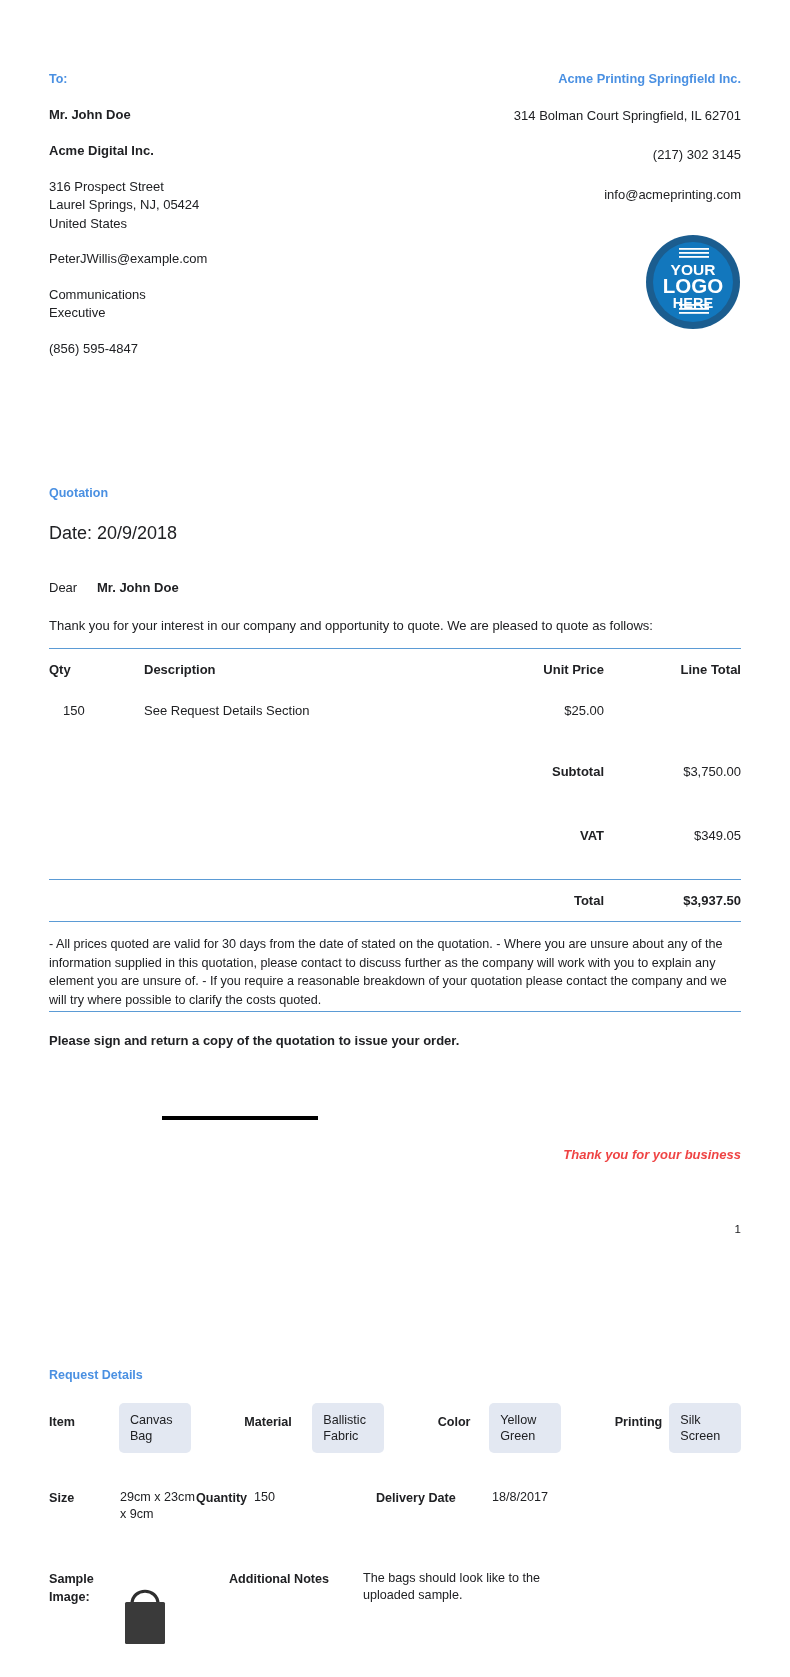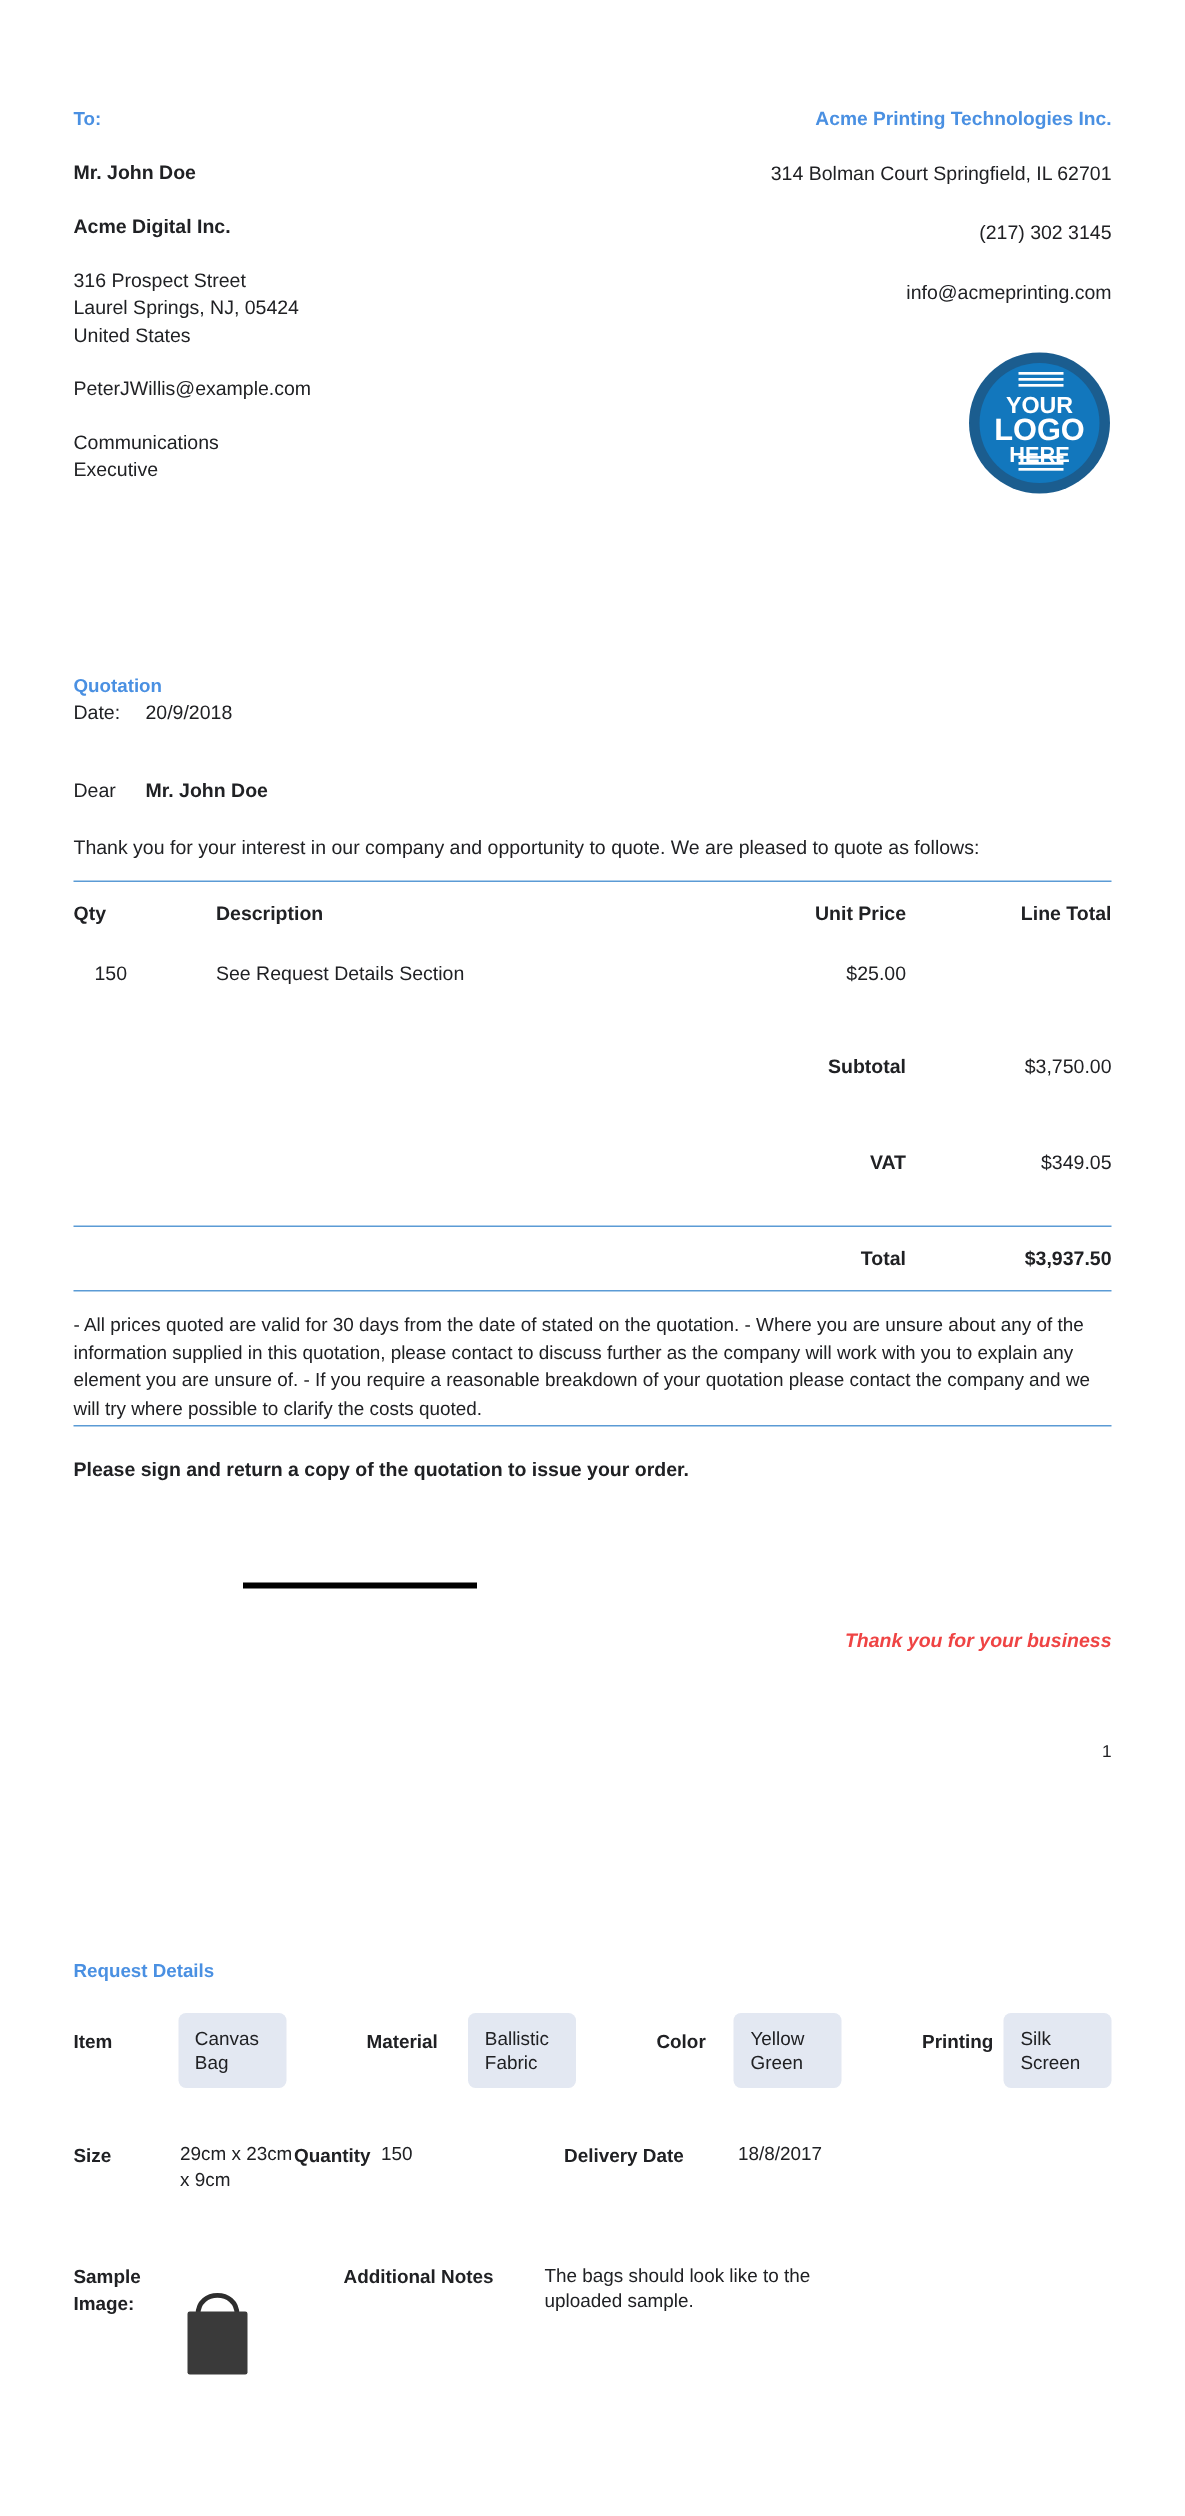"Acme Printing Technologies Inc." div.company-name { text: Technologies -> Springfield }
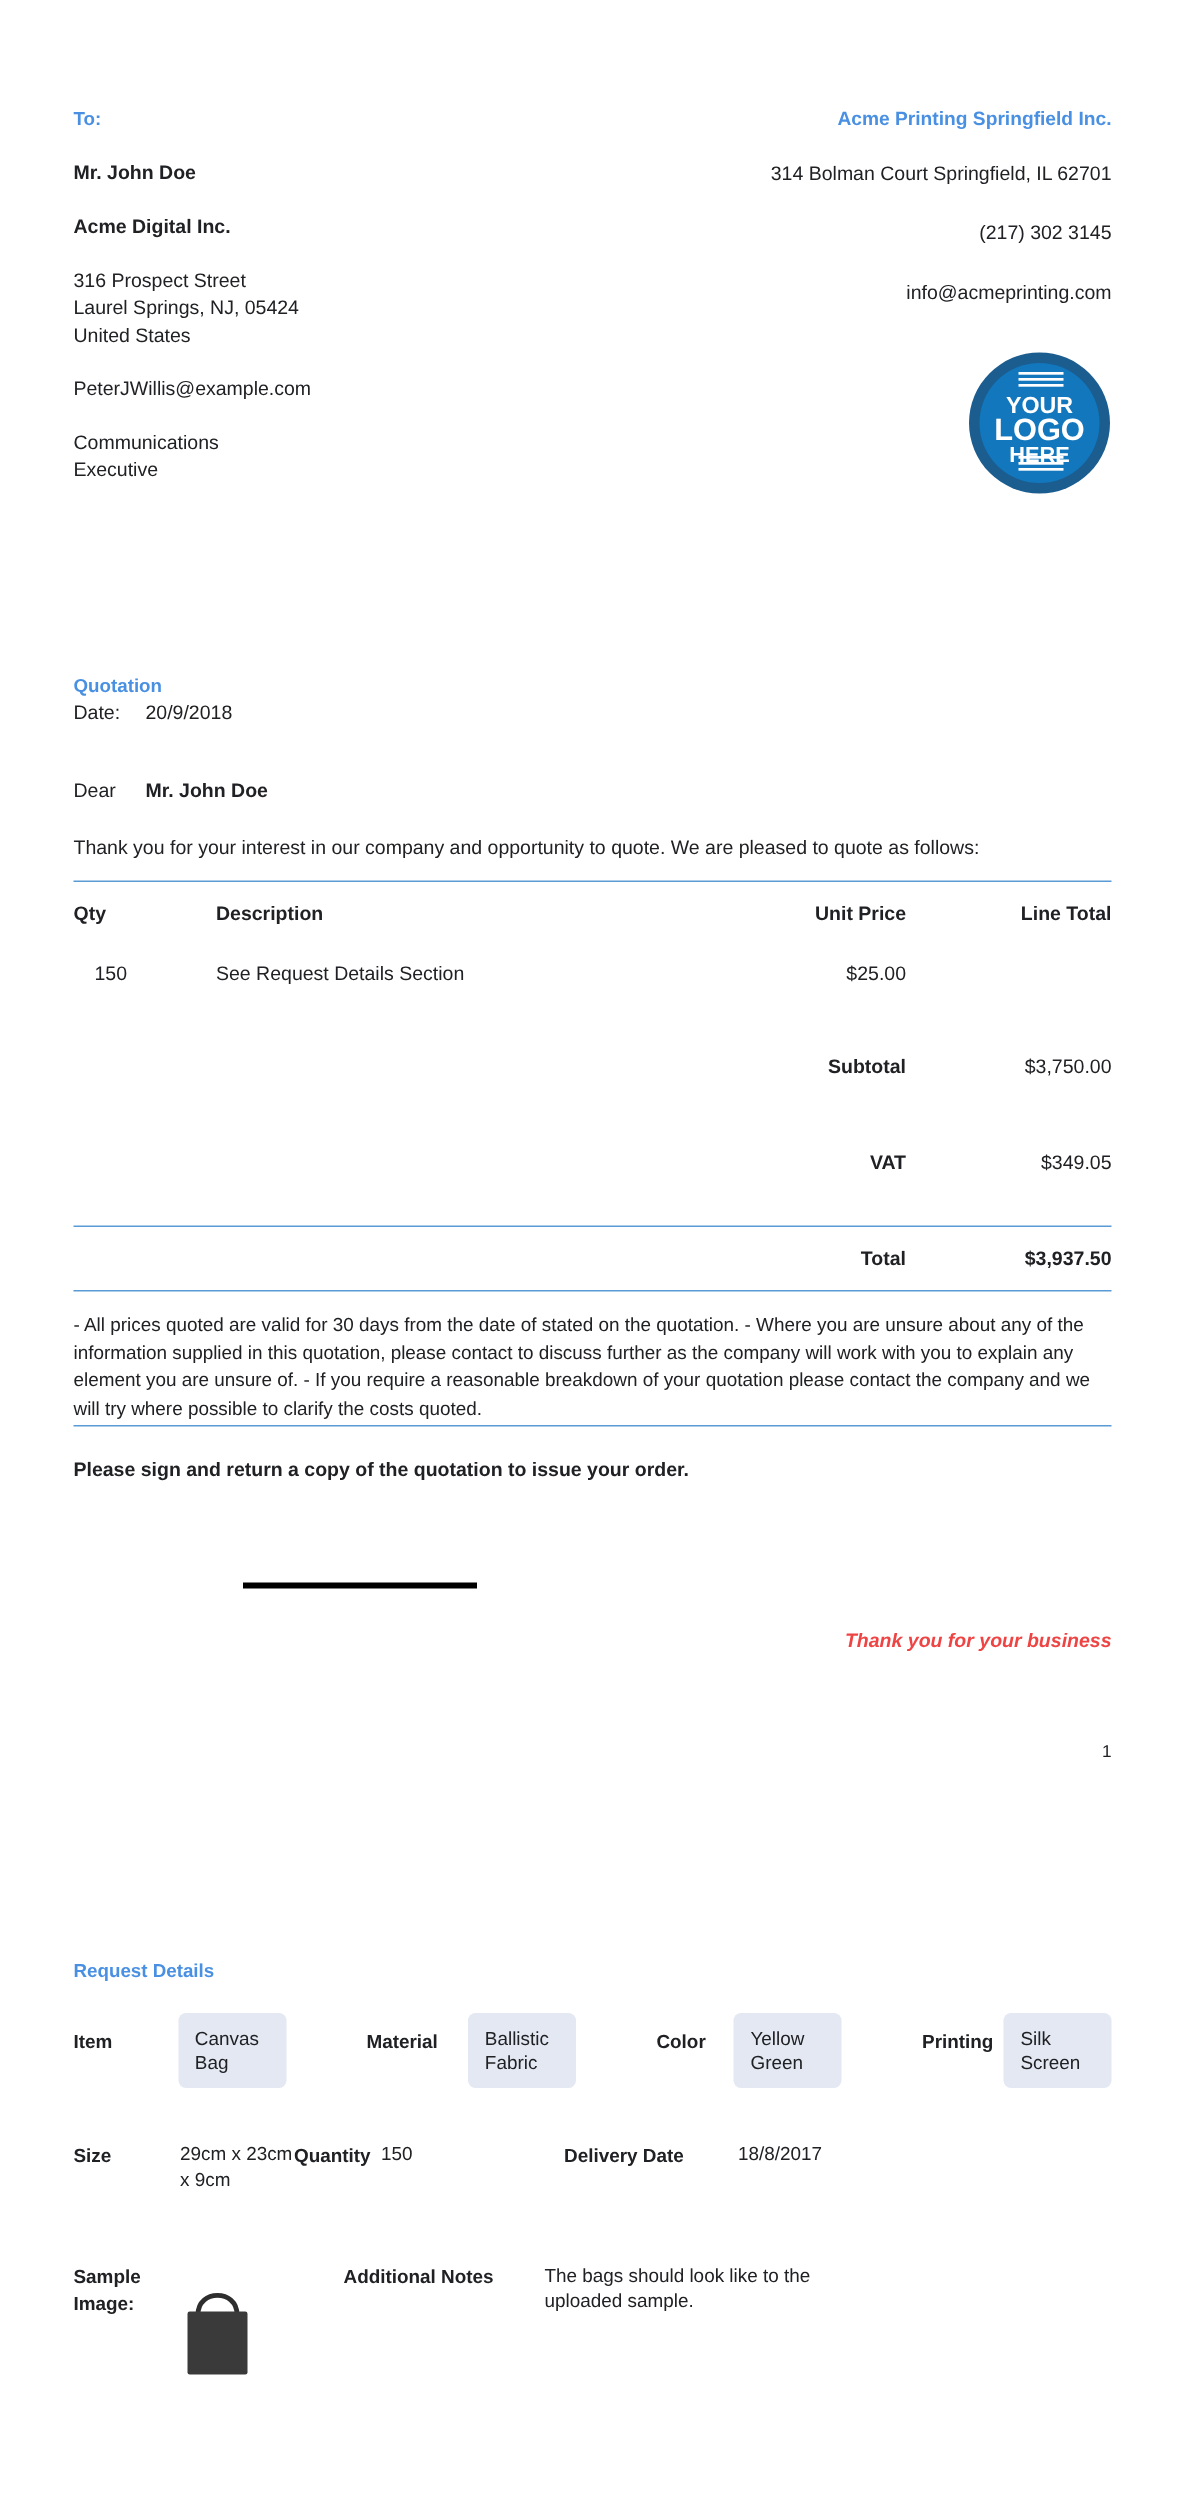"(856) 595-4847" div.plain-line { html: none -> <div>(856) 595-4847</div> }
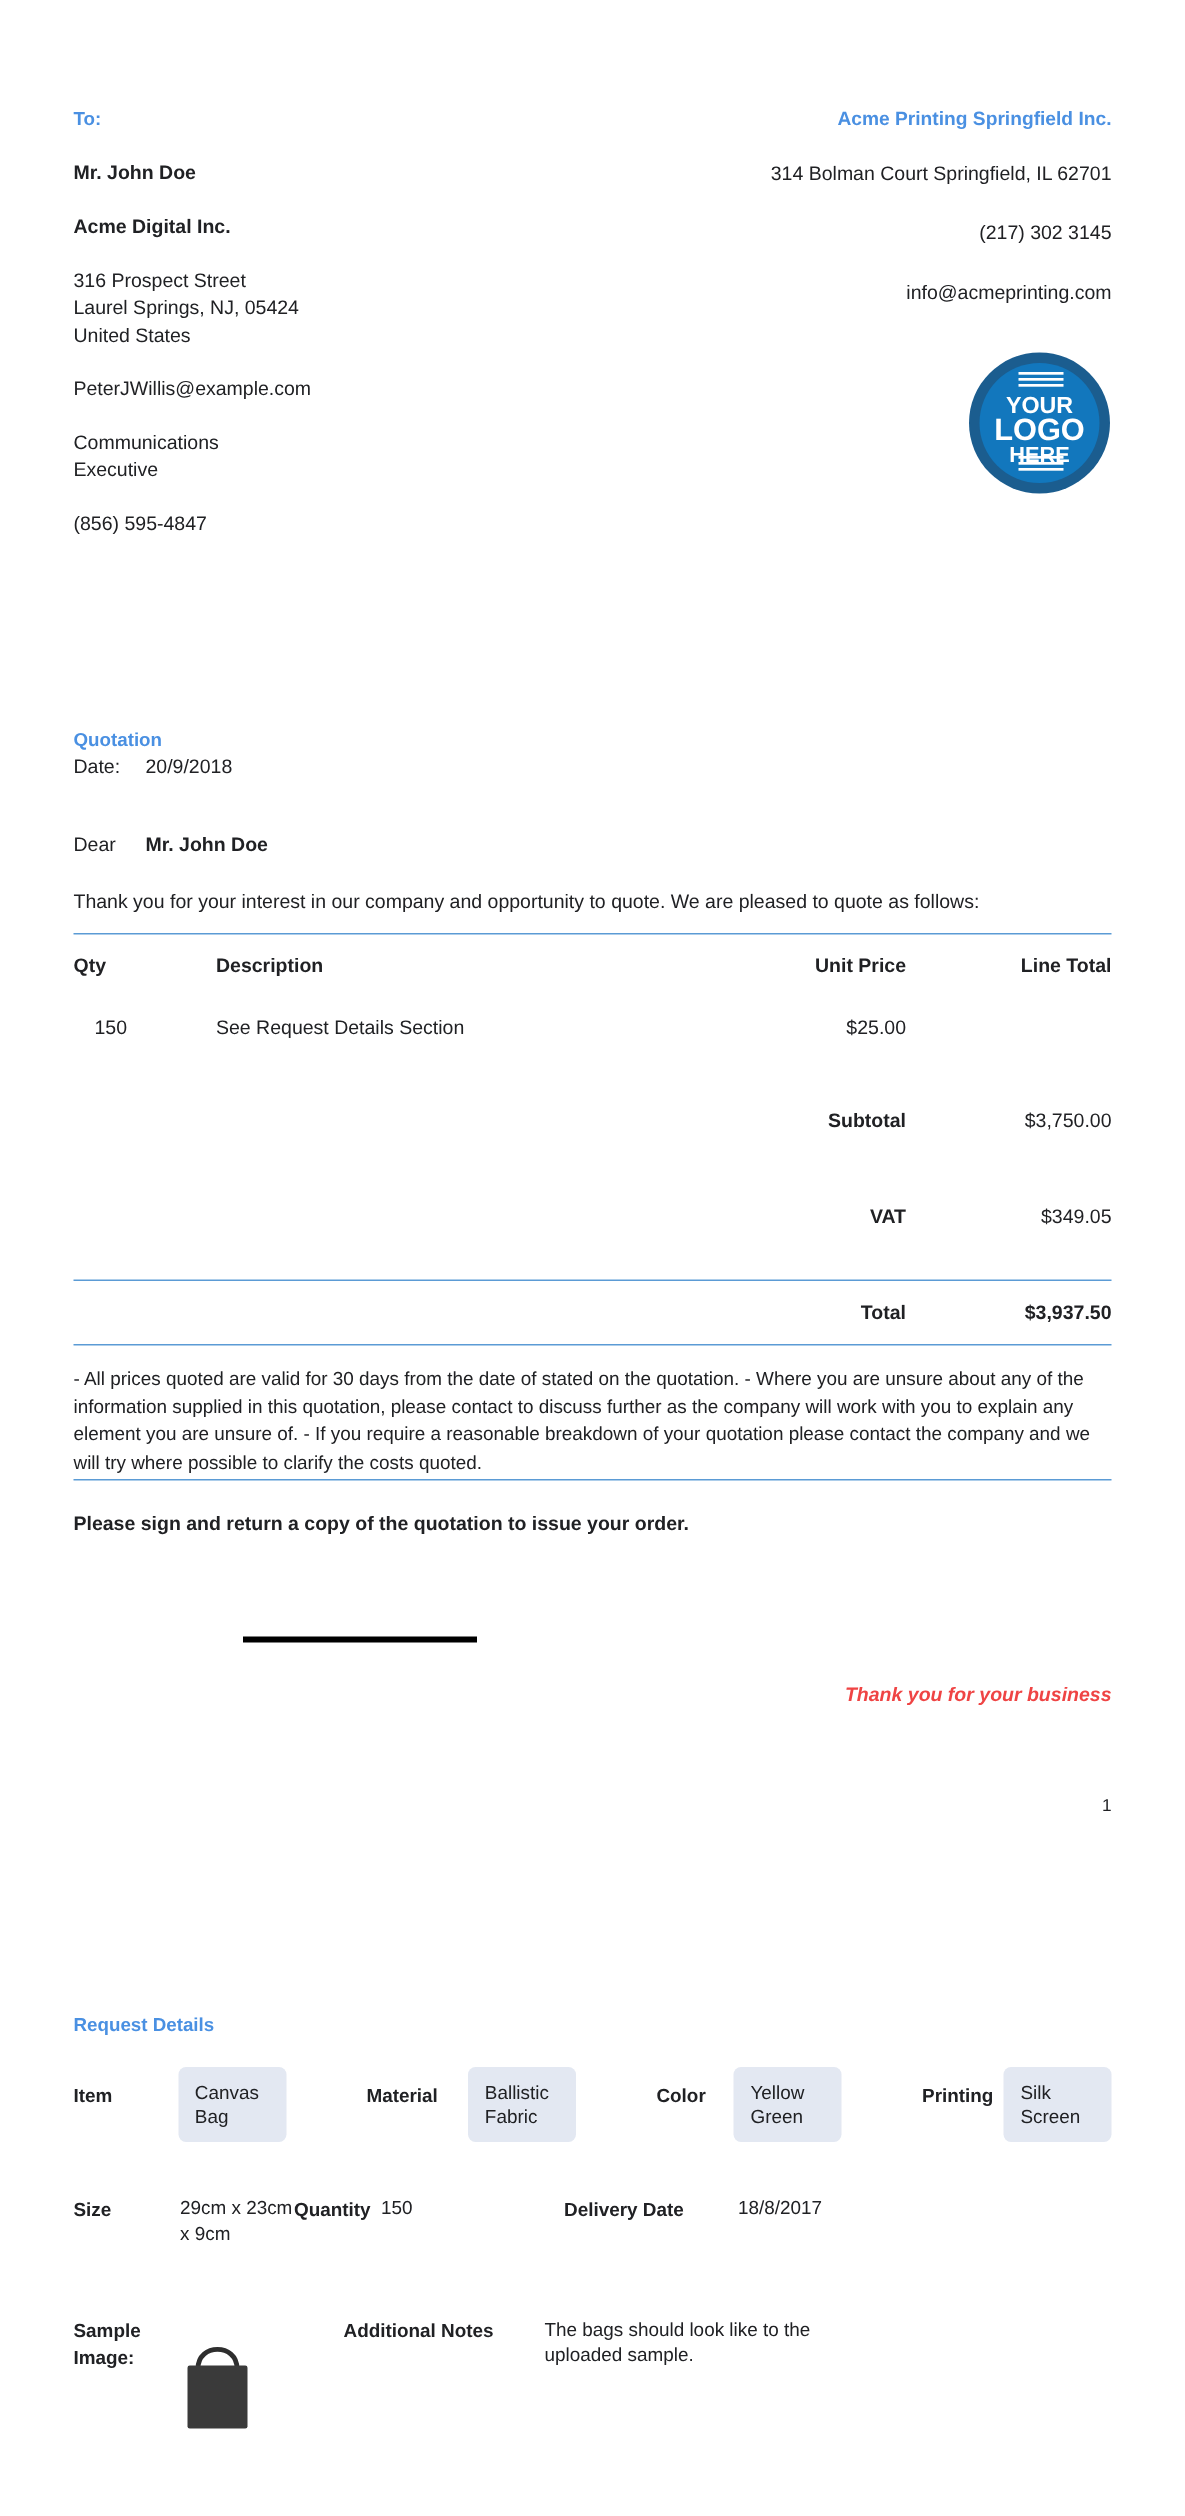"Date:" .date-row { font-size: 13px -> 18px; margin-top: none -> 18px }
